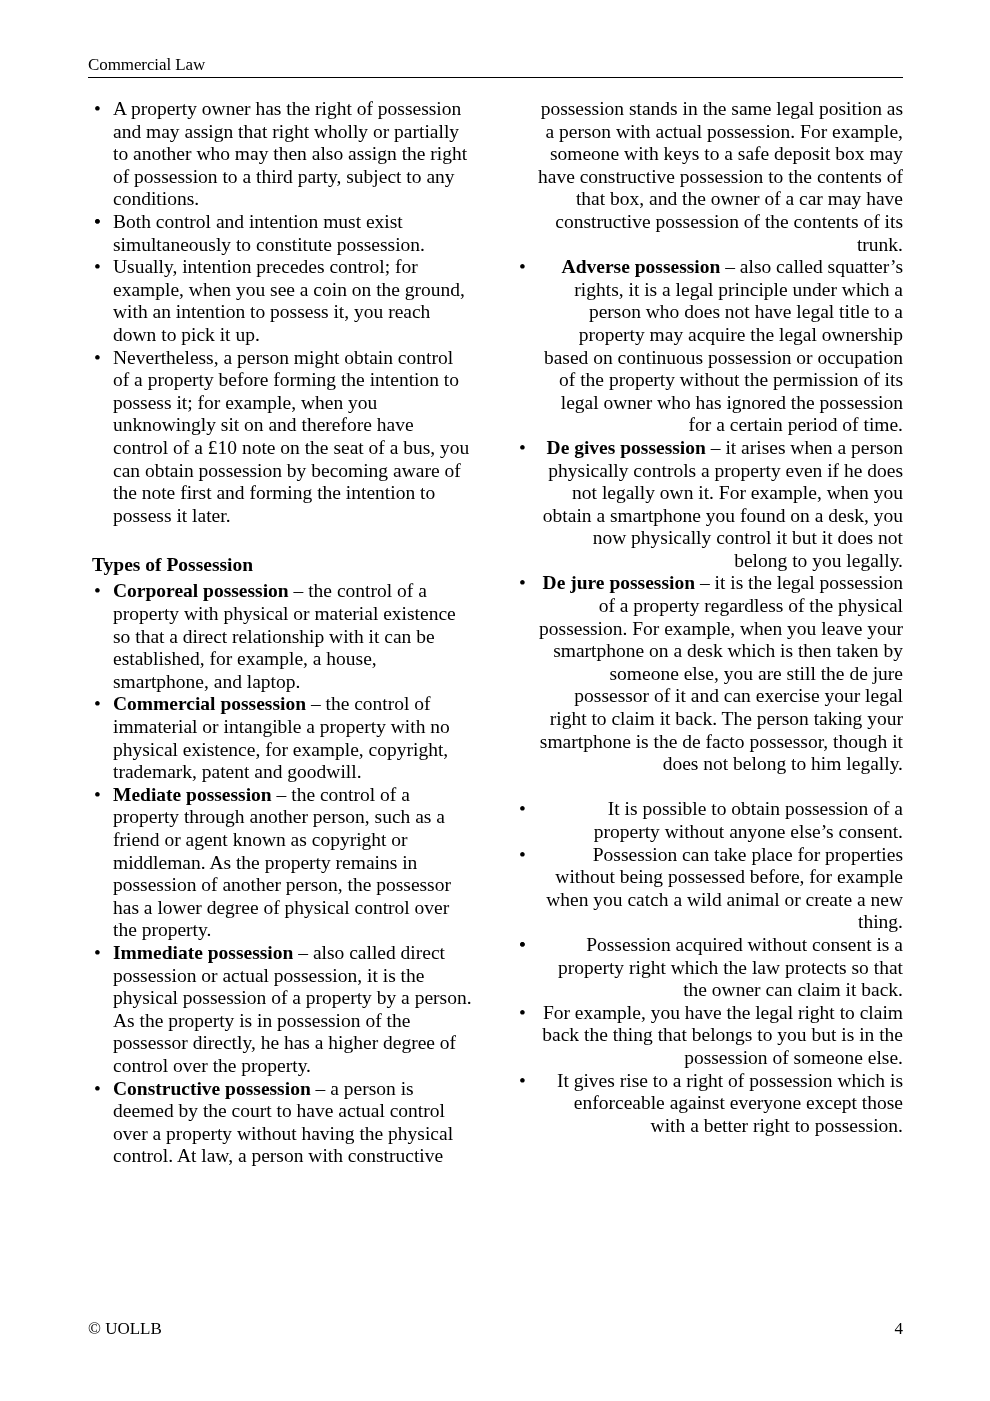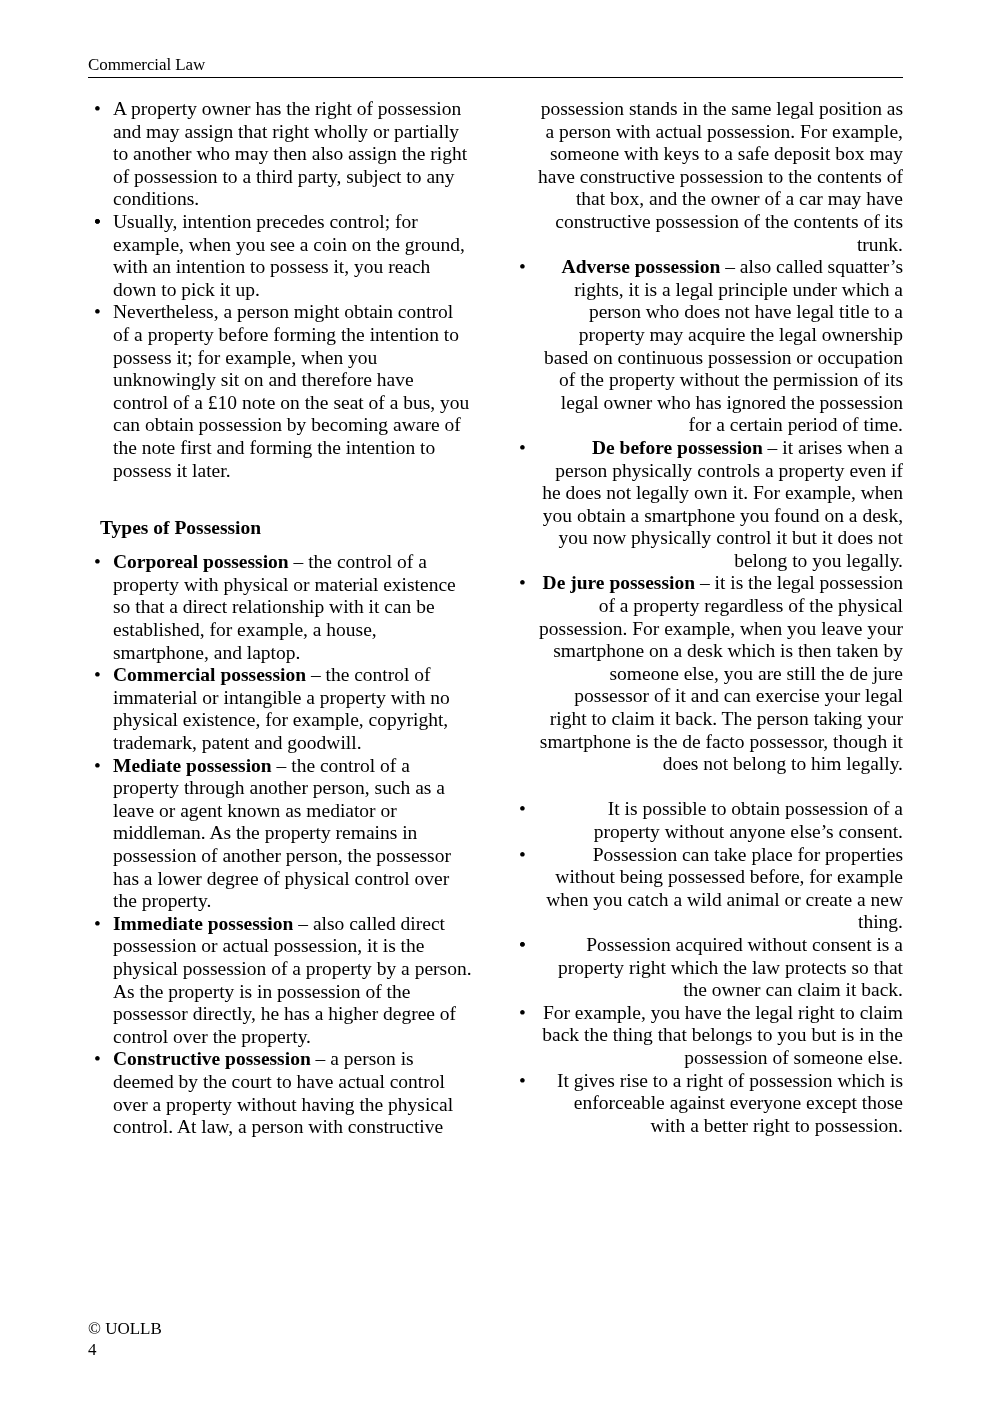"Both control and intention must" span { html: none -> <span>Both control and intention must exist simultaneously to constitute possession.</span> }
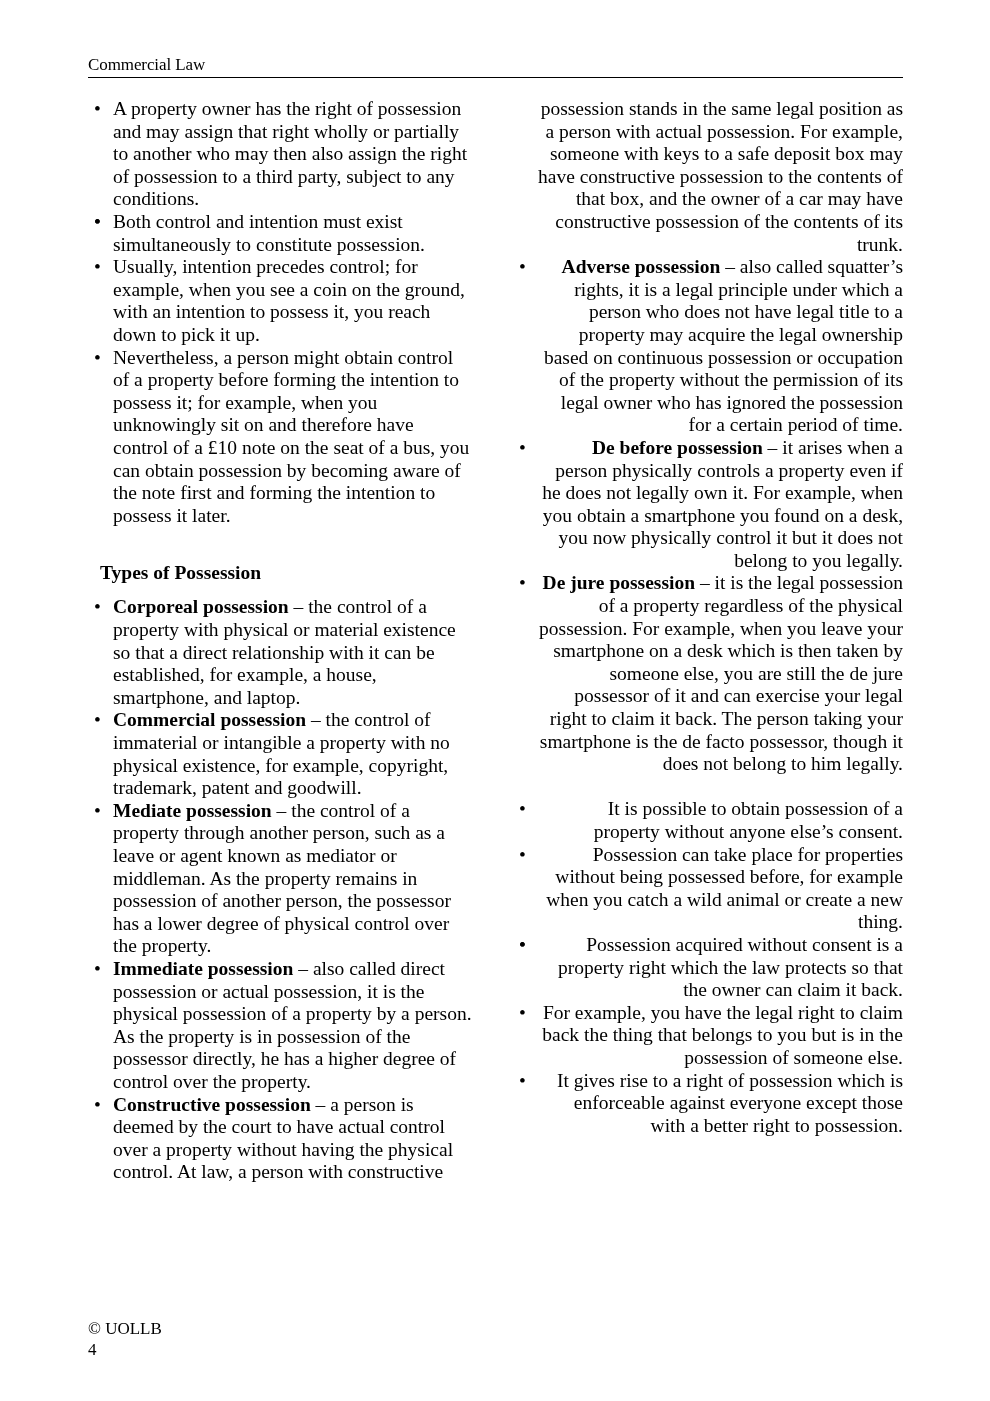"De before possession" span.term { text: before -> gives }
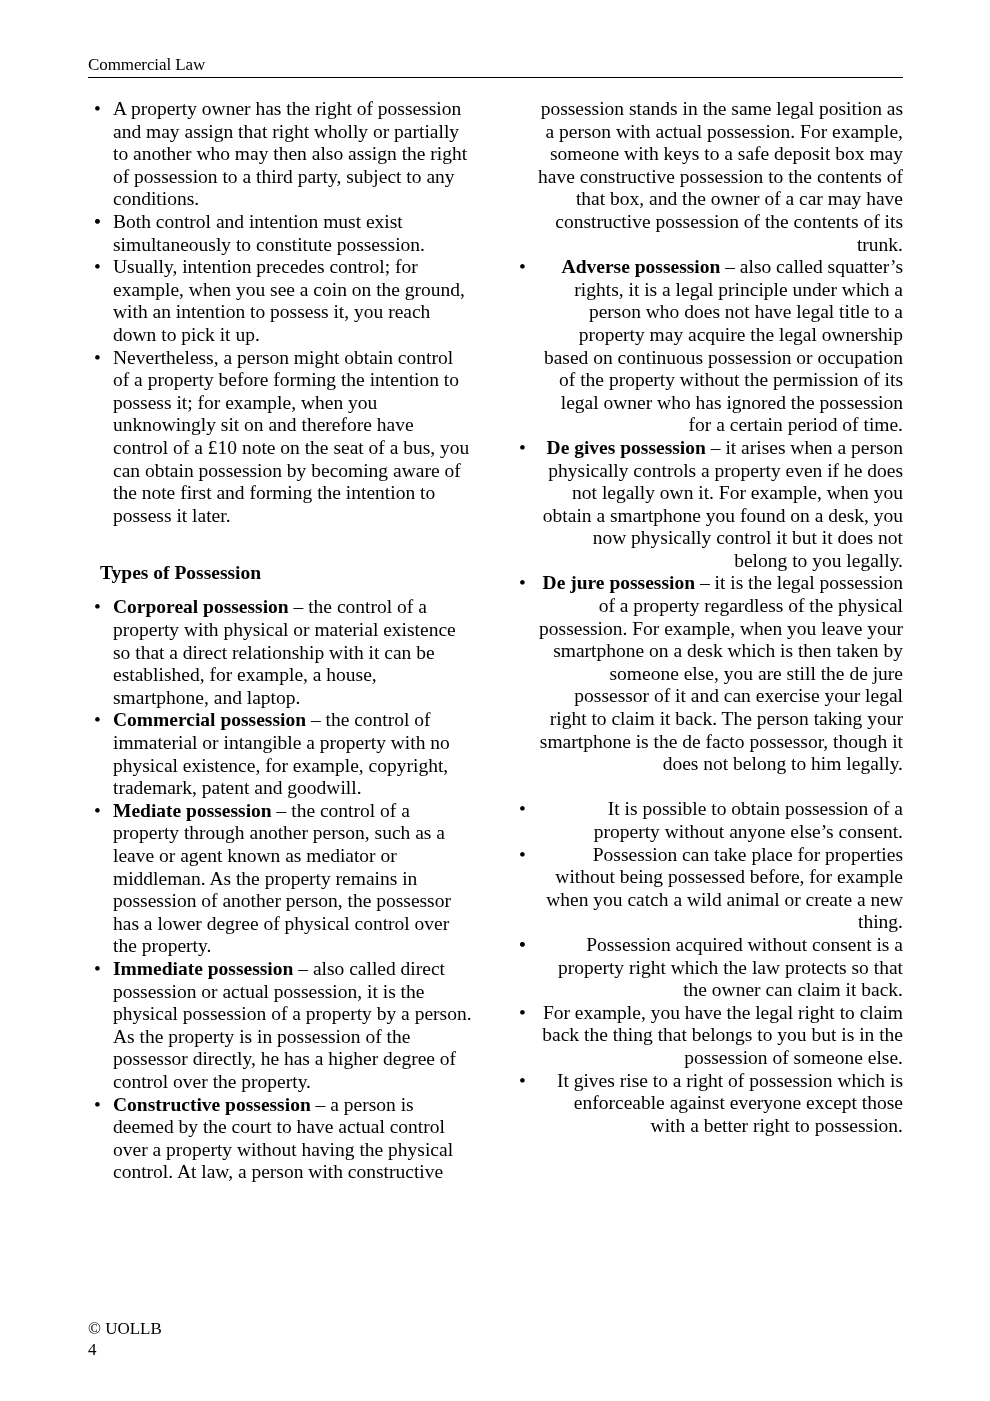"Types of Possession" h2.heading { margin: 12px -> 4px }
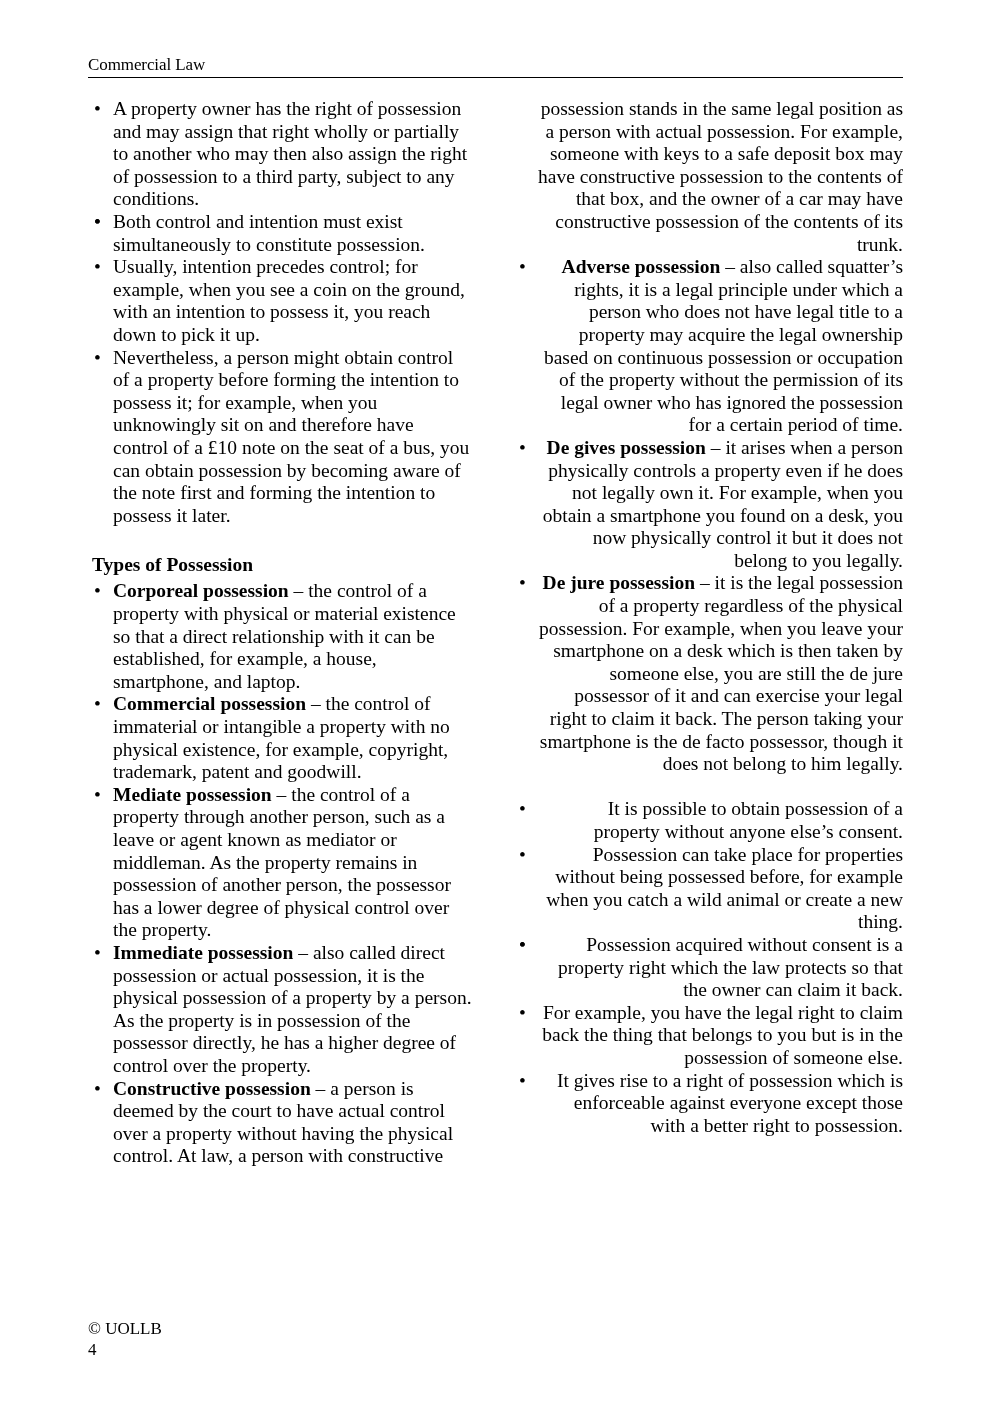"– the control of a property through" span { text: leave or agent known as mediator -> friend or agent known as copyright }
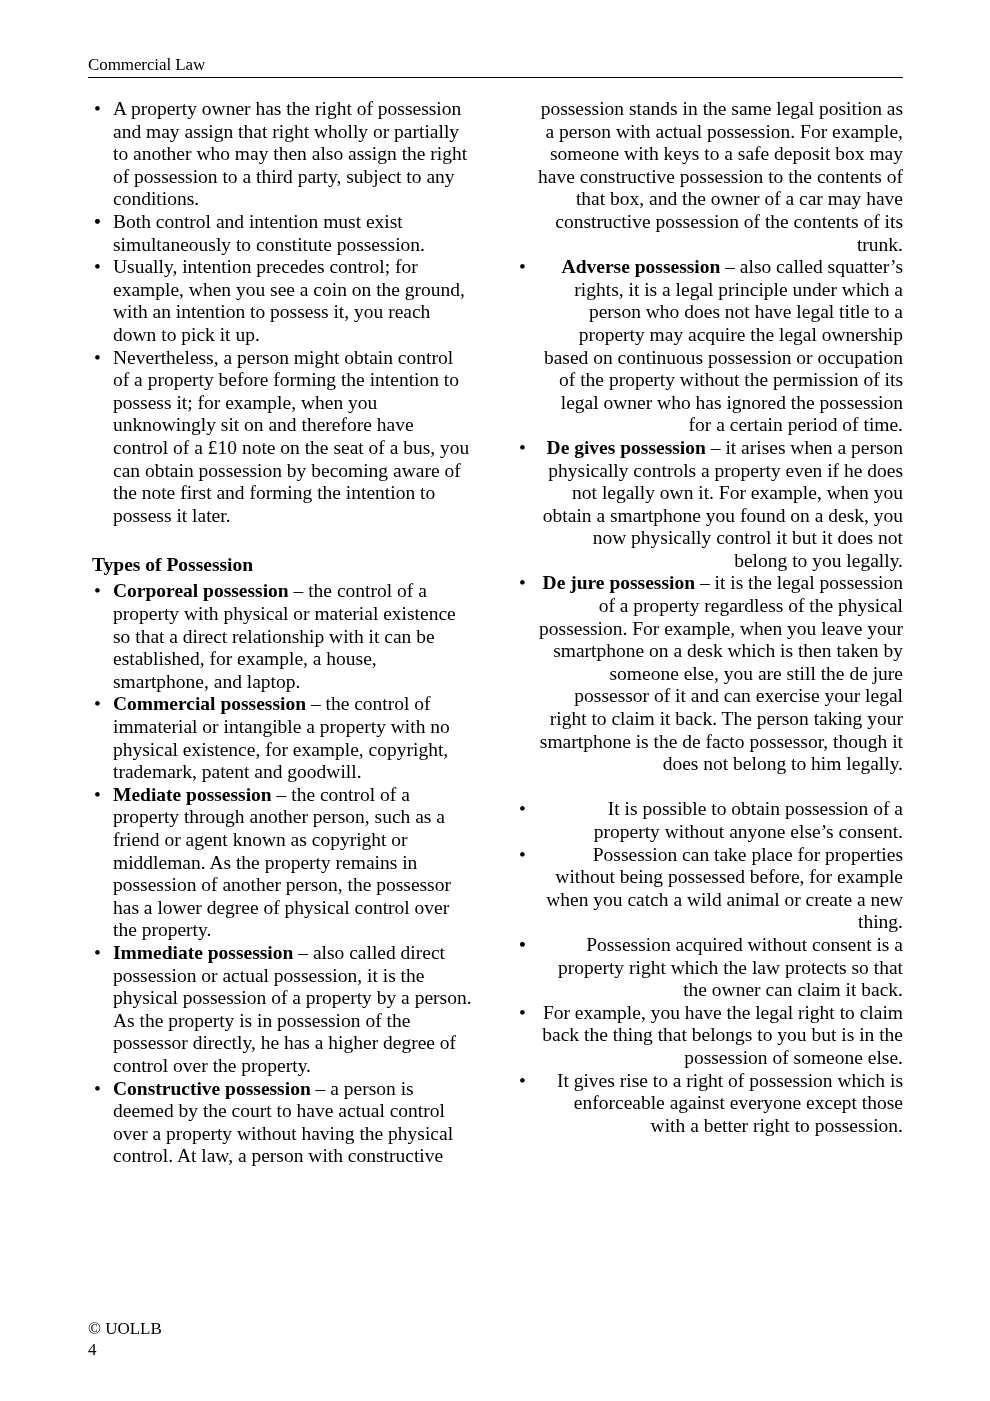"© UOLLB" .footer { flex-direction: column -> row }
